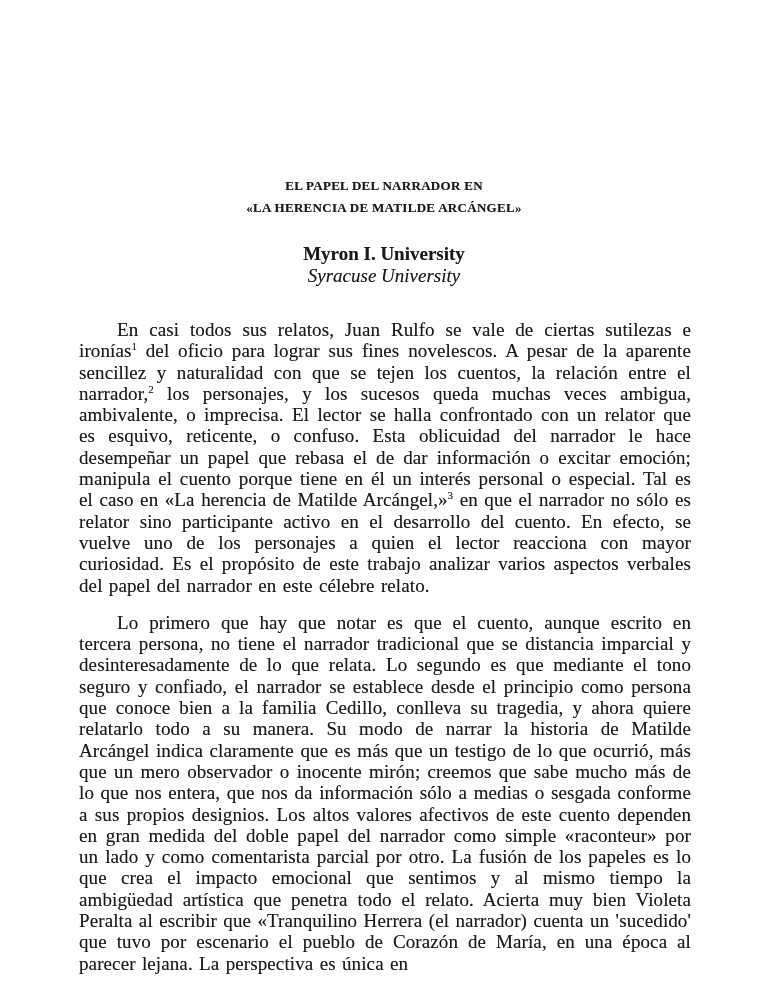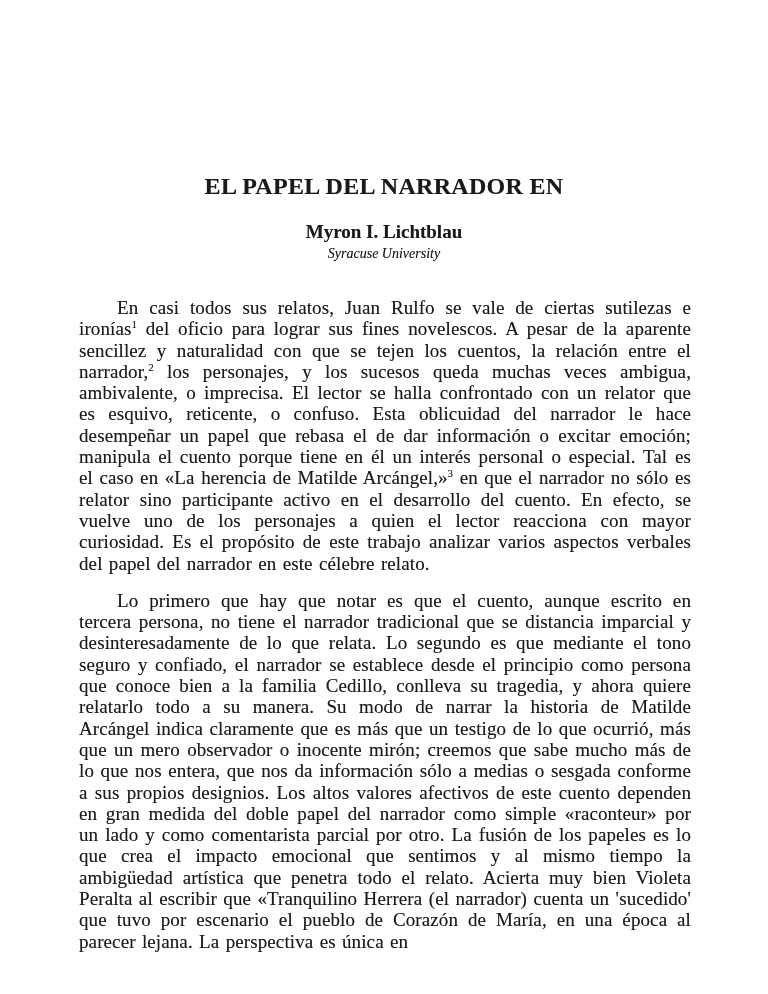"EL PAPEL DEL NARRADOR EN" .article-title { font-size: 24px -> 13px }
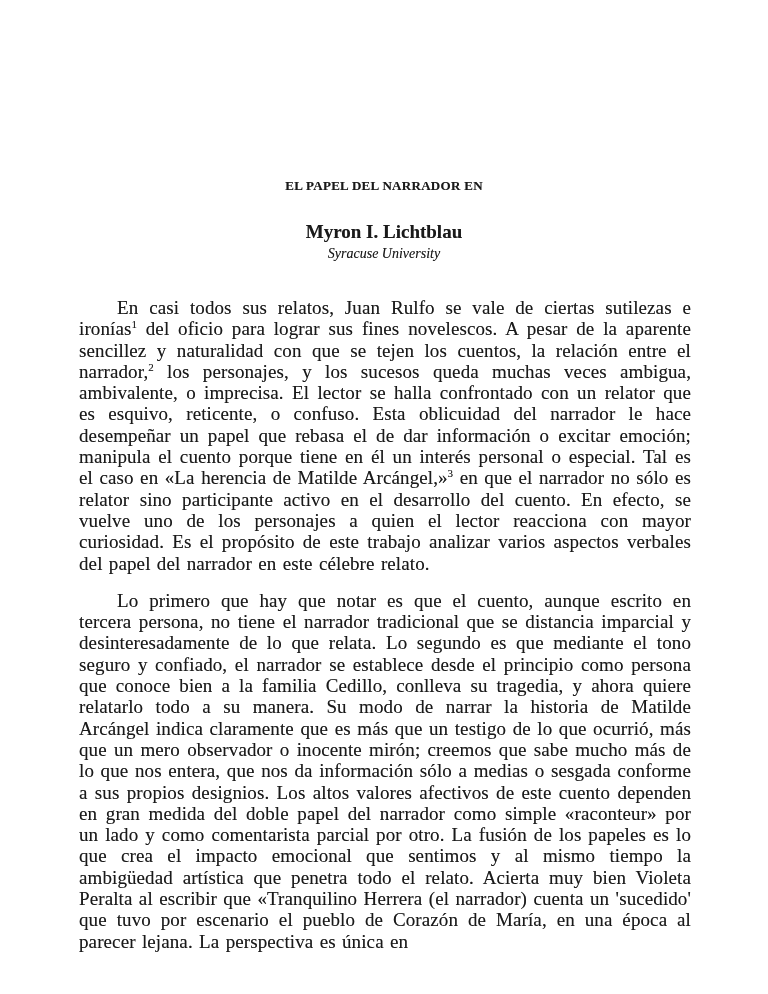"«LA HERENCIA DE MATILDE ARCÁNGEL»" span.title-line { html: none -> <span>«LA HERENCIA DE MATILDE ARCÁNGEL»</span> }
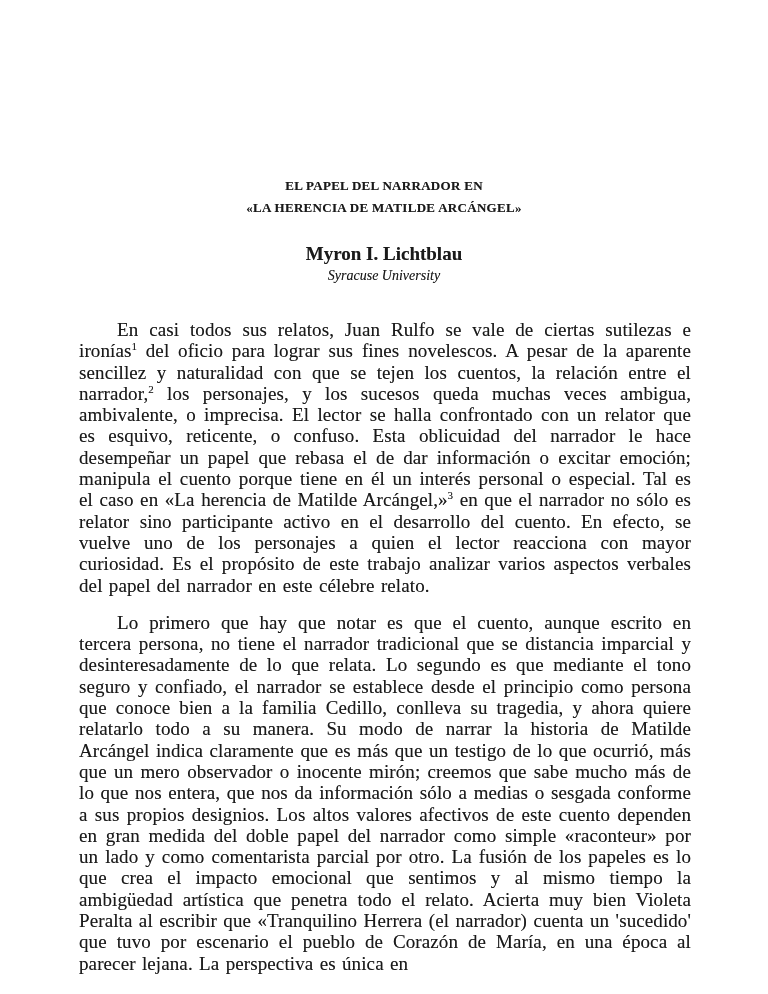"Myron I. Lichtblau" div.author-name { text: Lichtblau -> University }
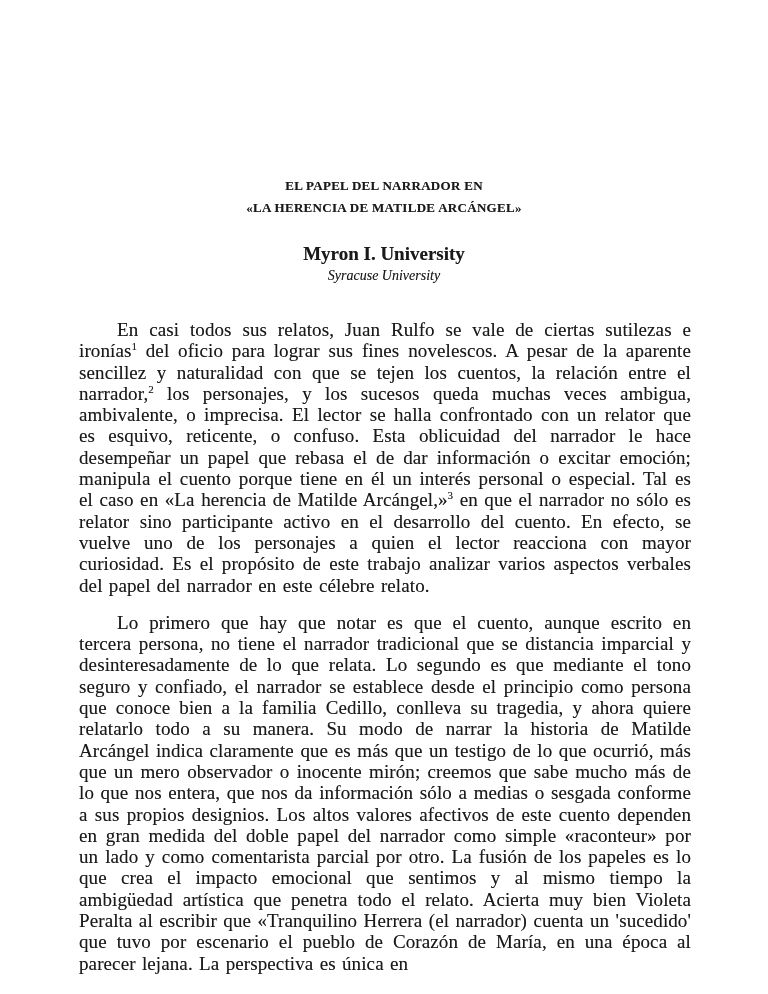"Syracuse University" .author-affiliation { font-size: 14px -> 19px }
